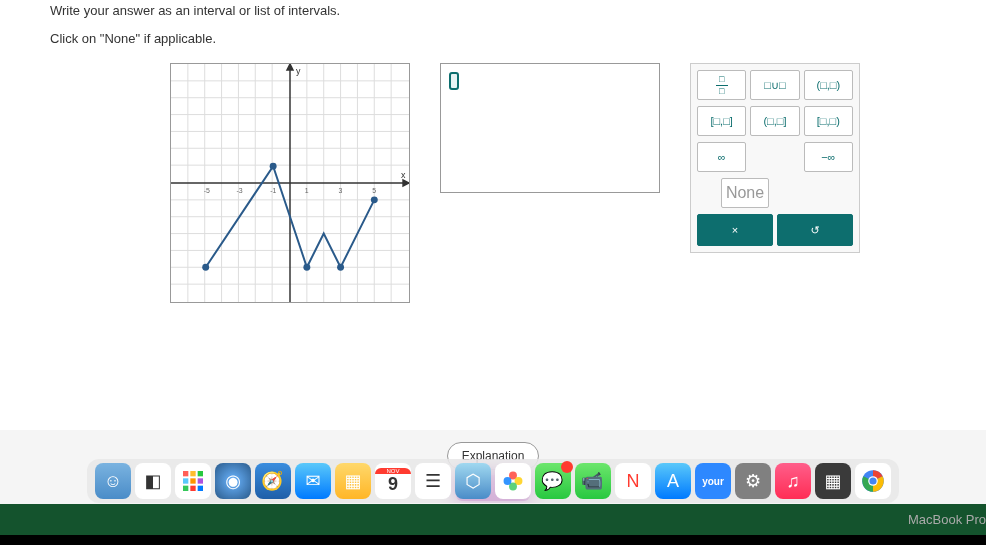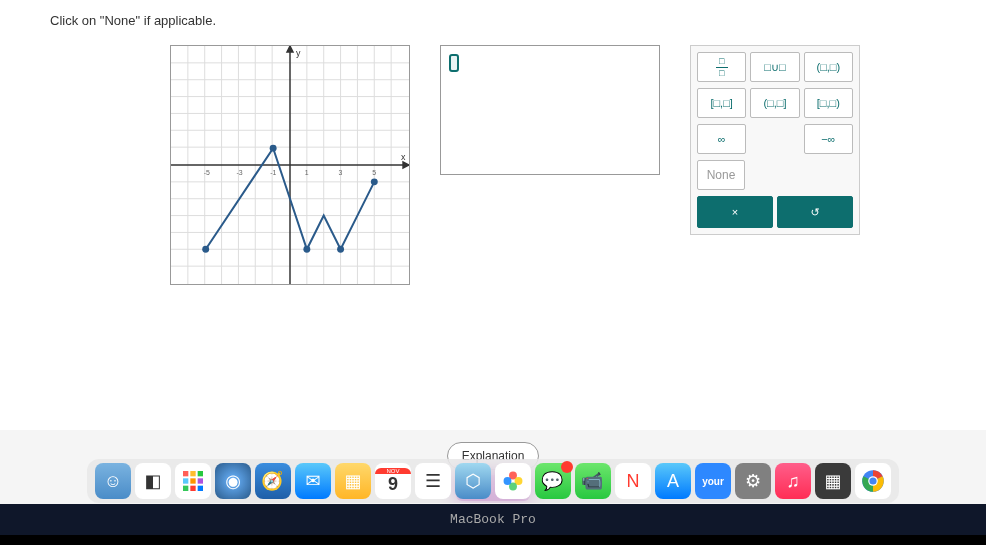"Write your answer as an" div.instr-line { html: none -> <div>Write your answer as an interval or list of intervals.</div> }
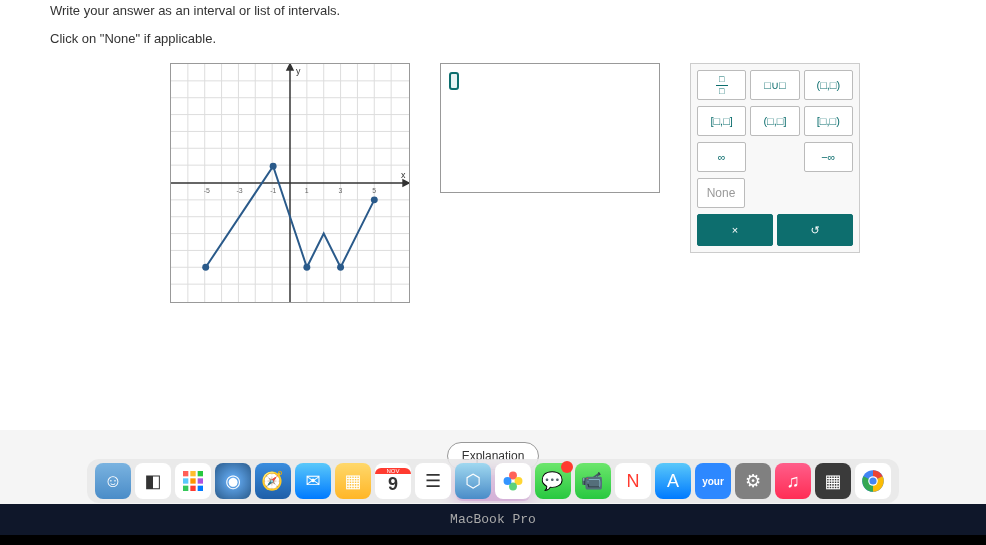"None" .key-none { font-size: 12px -> 16px; margin-left: none -> 24px }
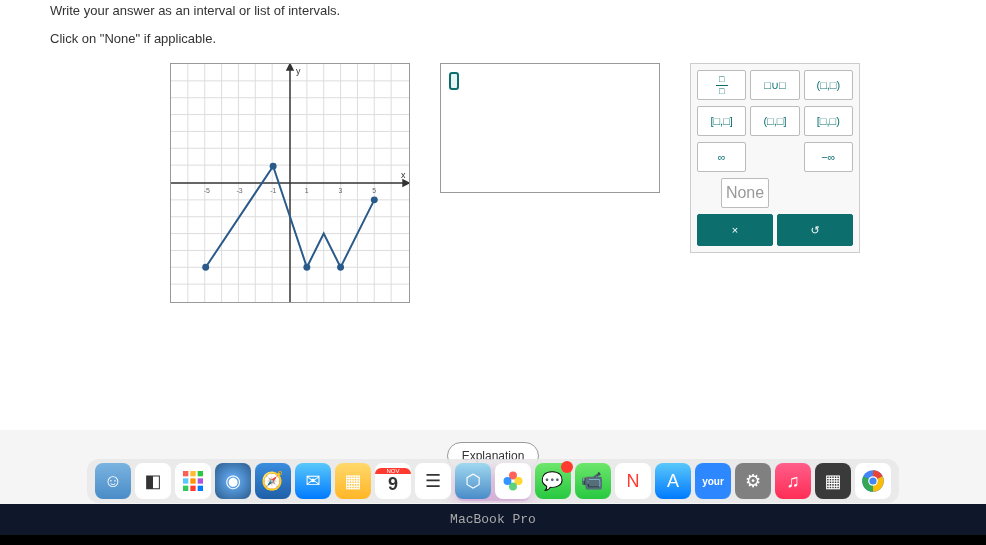"MacBook Pro" .macbook-label { background: #0f172a -> #14532d; font-family: Liberation Mono, monospace -> none; text-align: center -> right }
